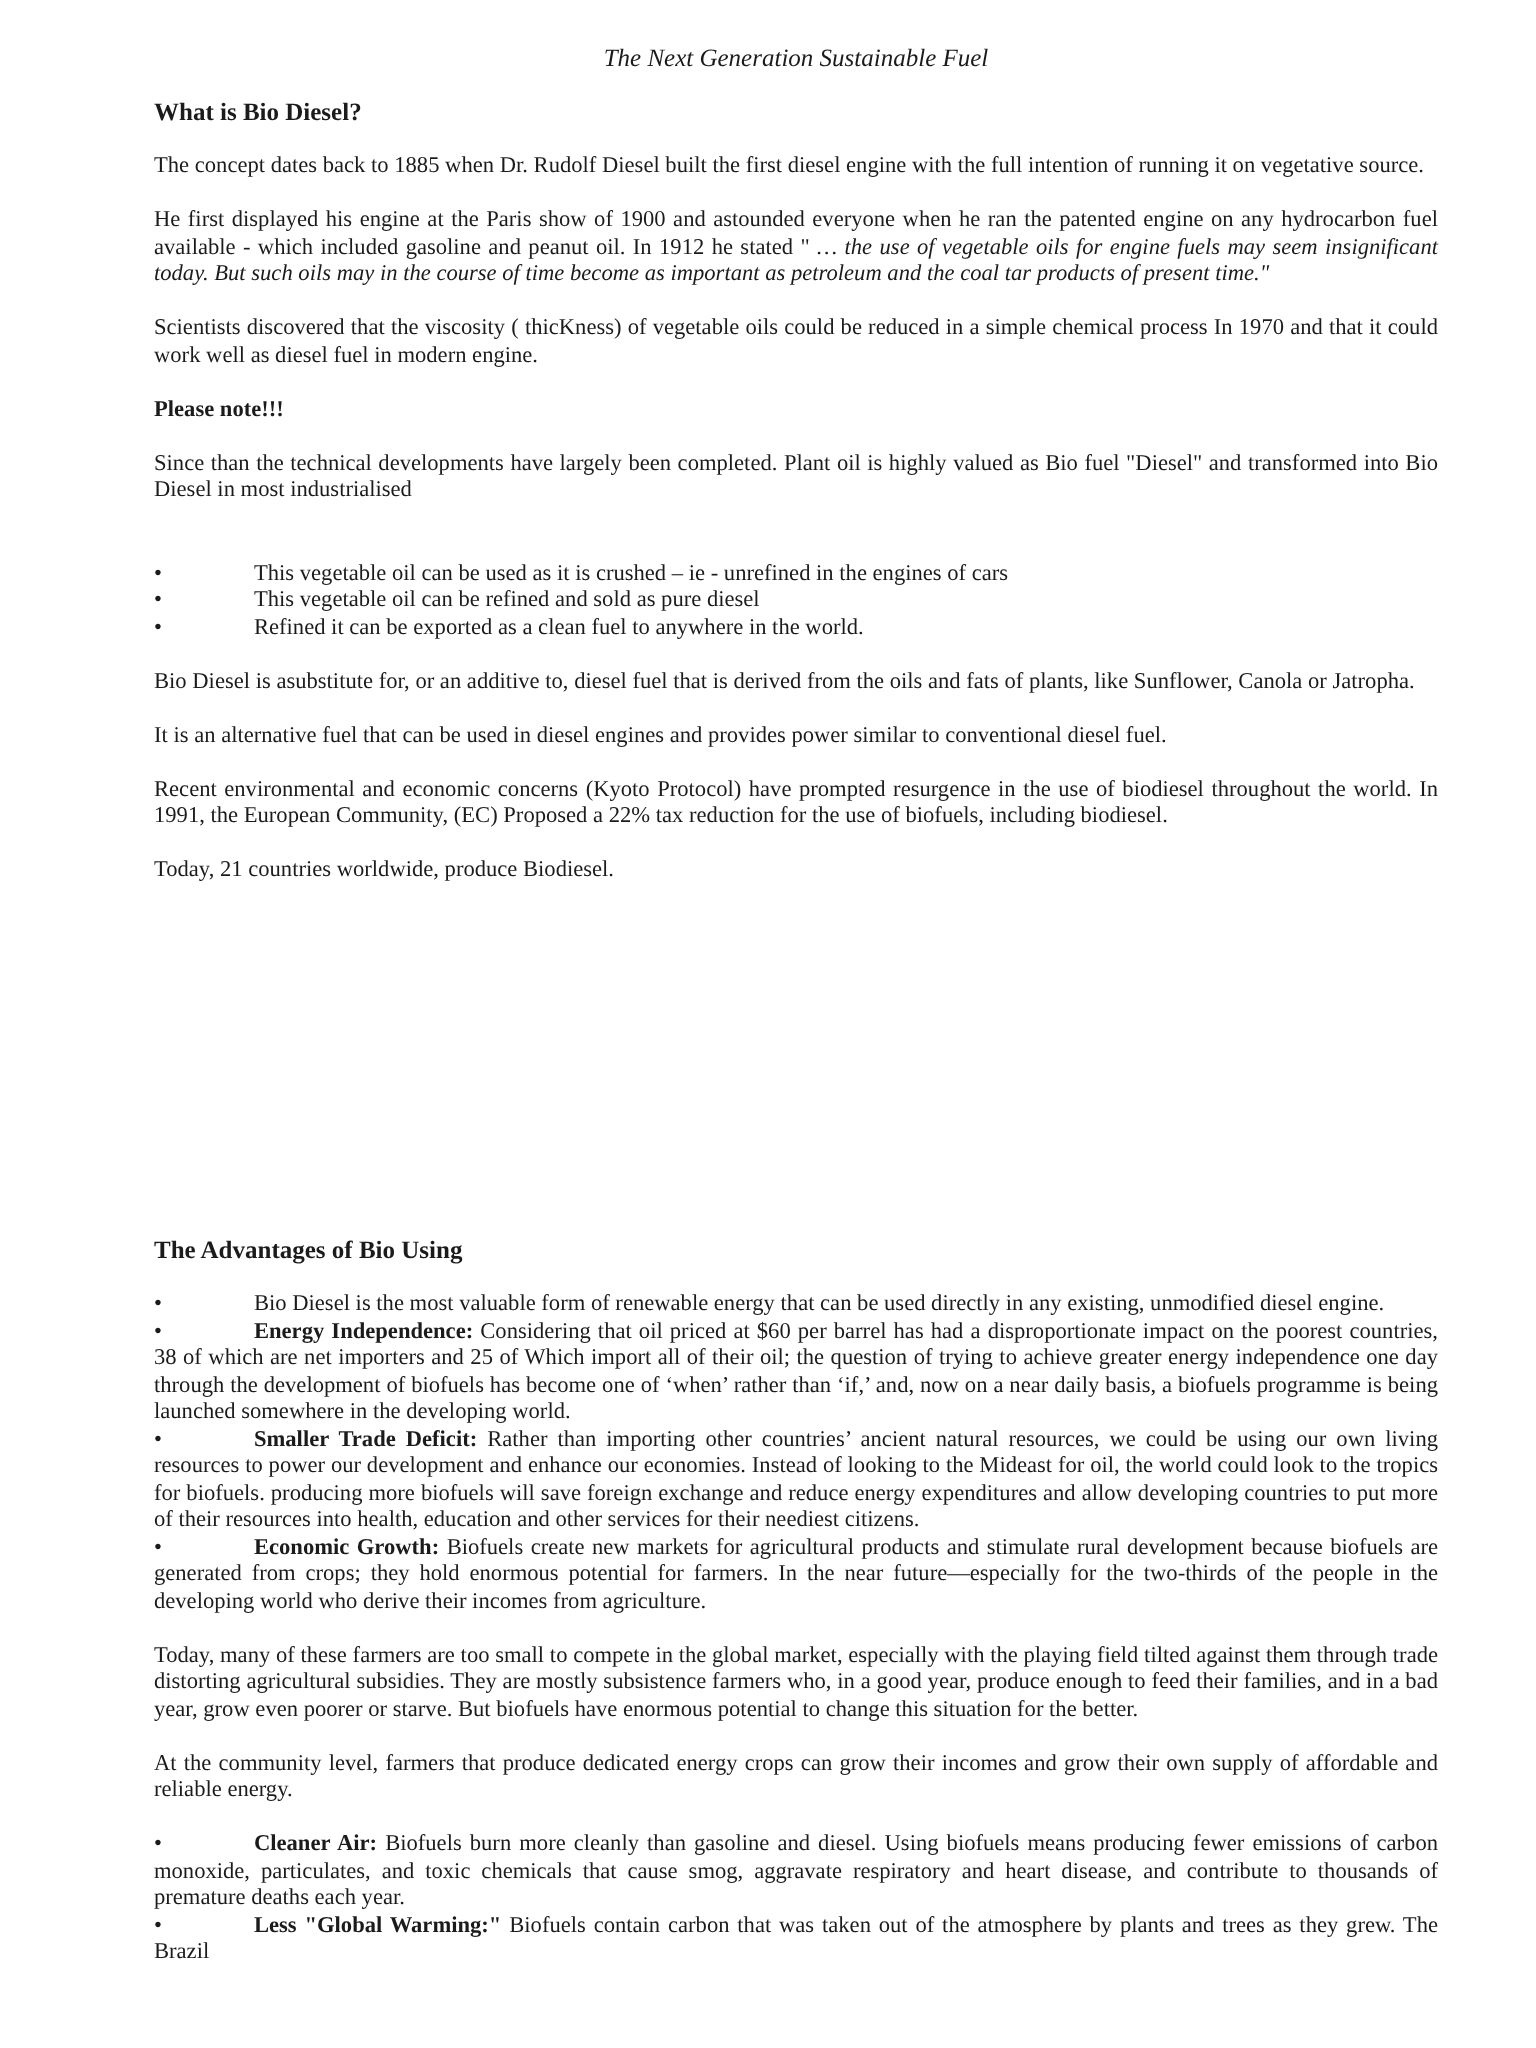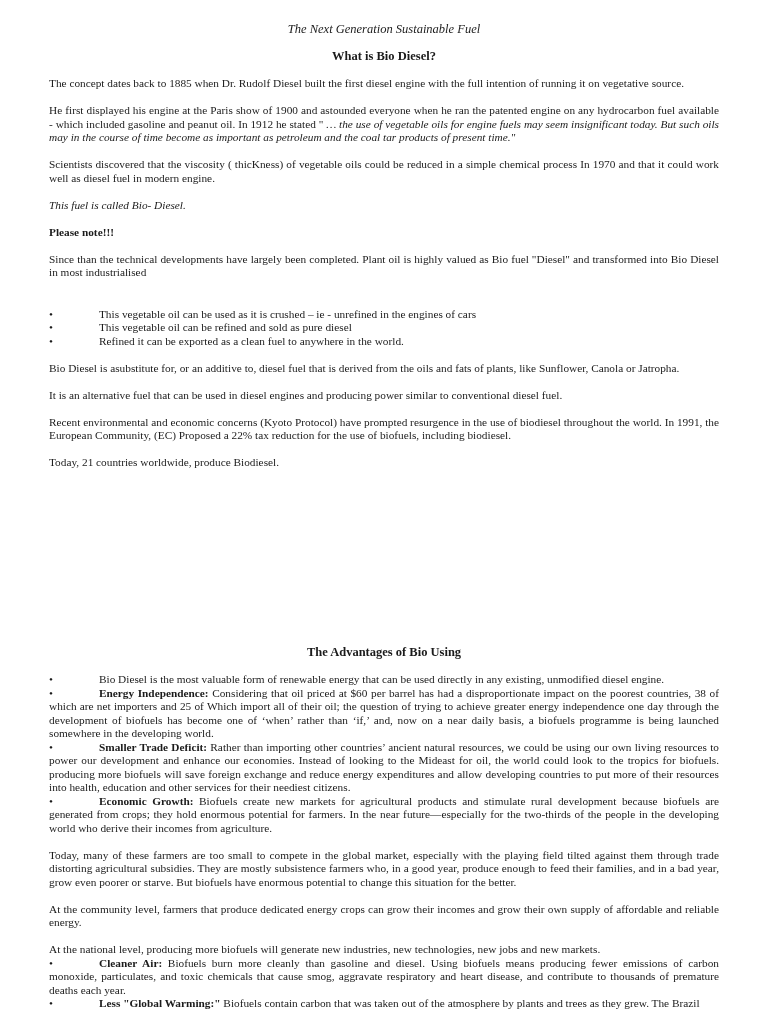"The Next Generation Sustainable Fuel" .page { padding: 23px 49px 0 49px -> 23px 49px 0 77px }
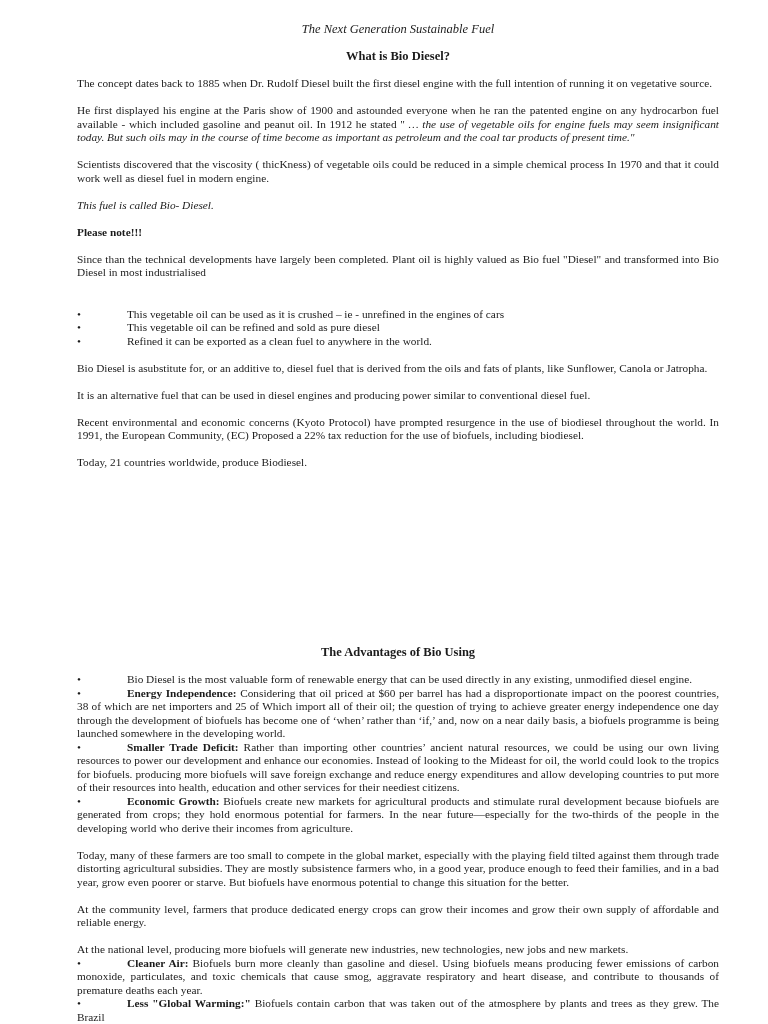"What is Bio Diesel?" .heading { text-align: center -> left }
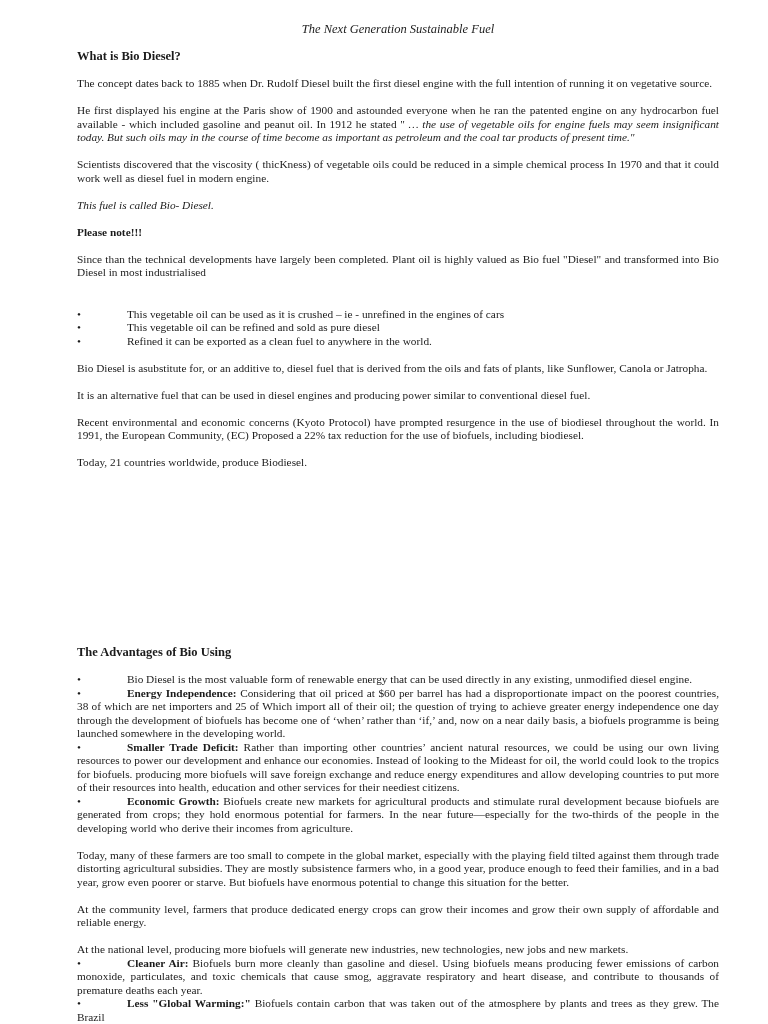"This fuel is called Bio-" div.para { html: <div><span>This fuel is called Bio- Diesel.</span></div> -> none }
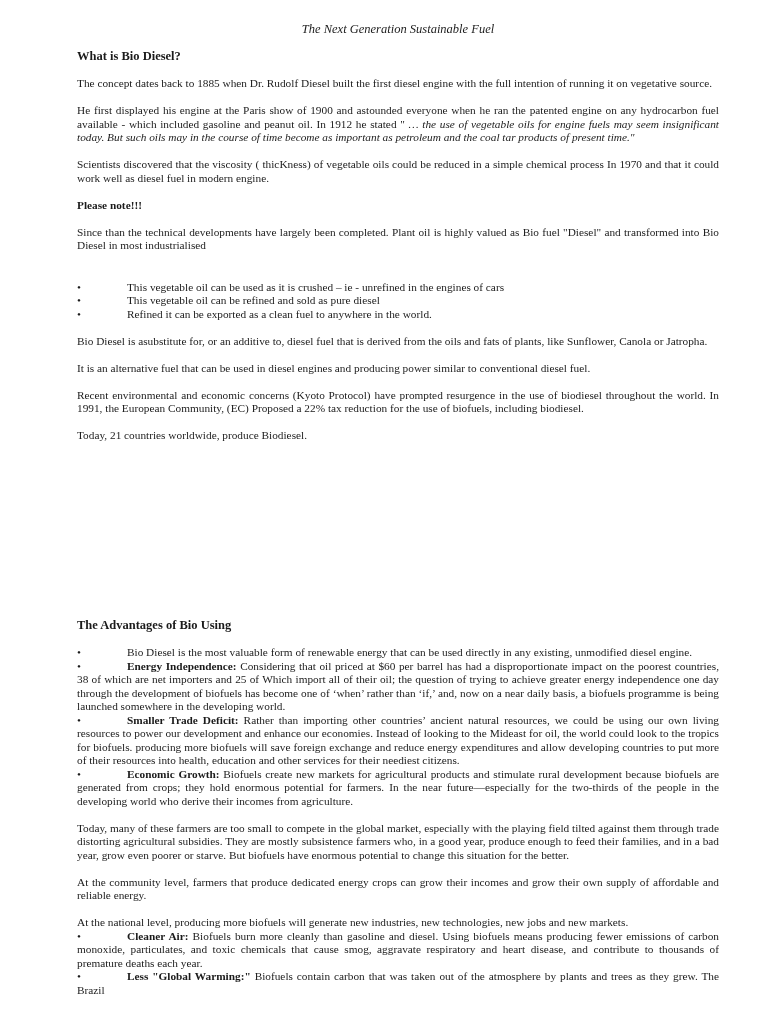"It is an alternative fuel" span { text: producing -> provides }
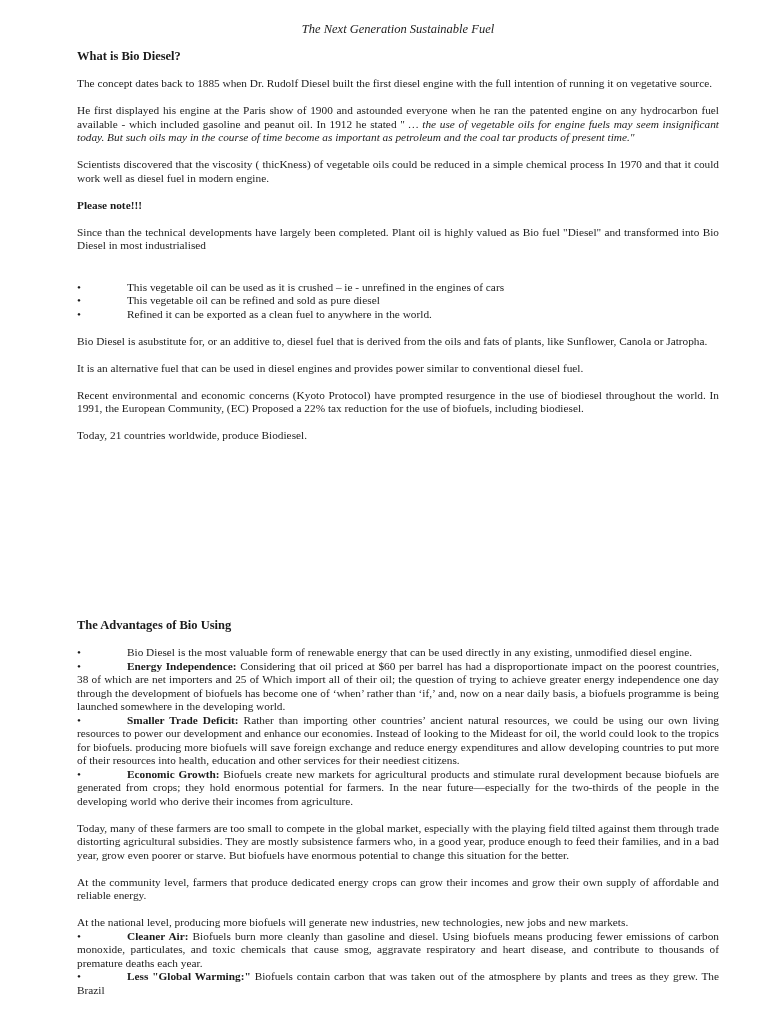"At the national level, producing" div.para { html: <div><span>At the national level, producing more biofuels will generate new industries, new technologies, new jobs and new markets.</span></div> -> none }
